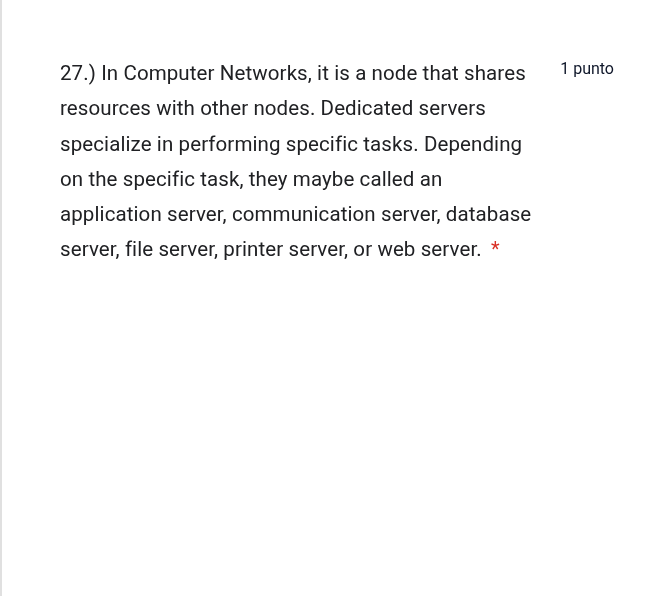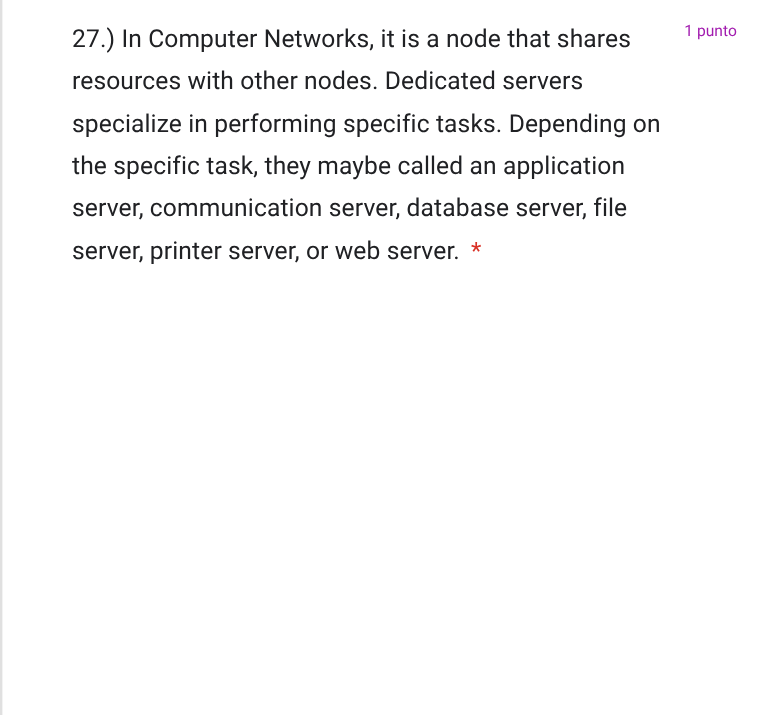"27.) In Computer Networks, it" .content { padding: 16px 32px 36px 60px -> 56px 32px 36px 60px }
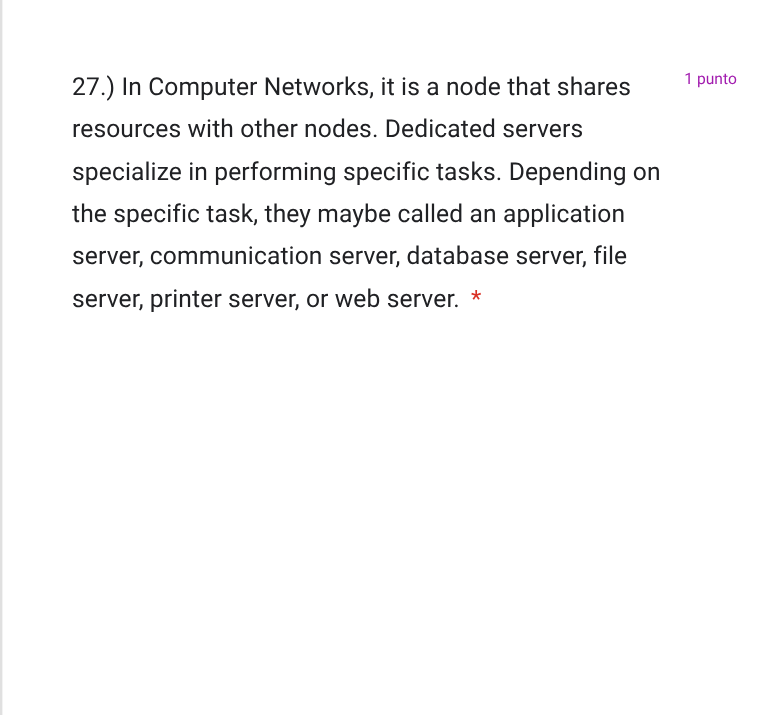"1 punto" .points { color: #a21caf -> #0f172a; font-size: 13px -> 16px }
